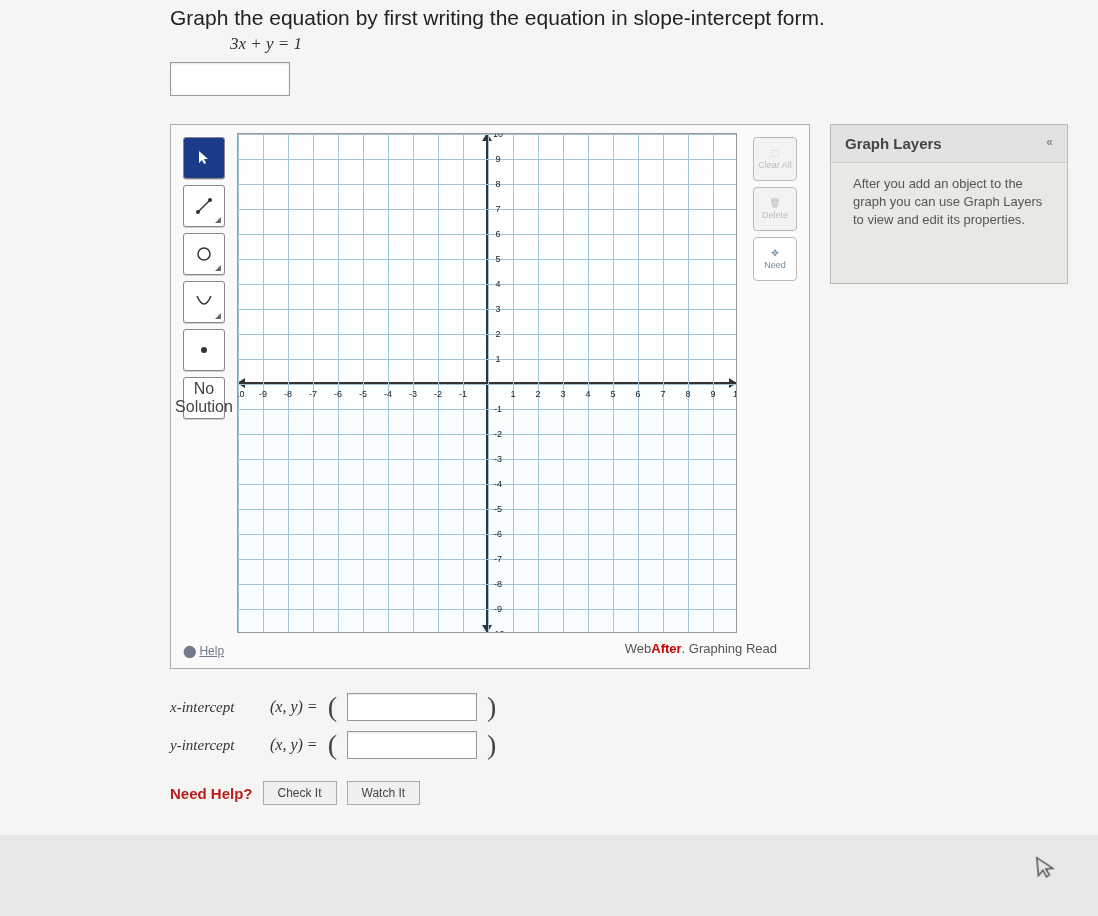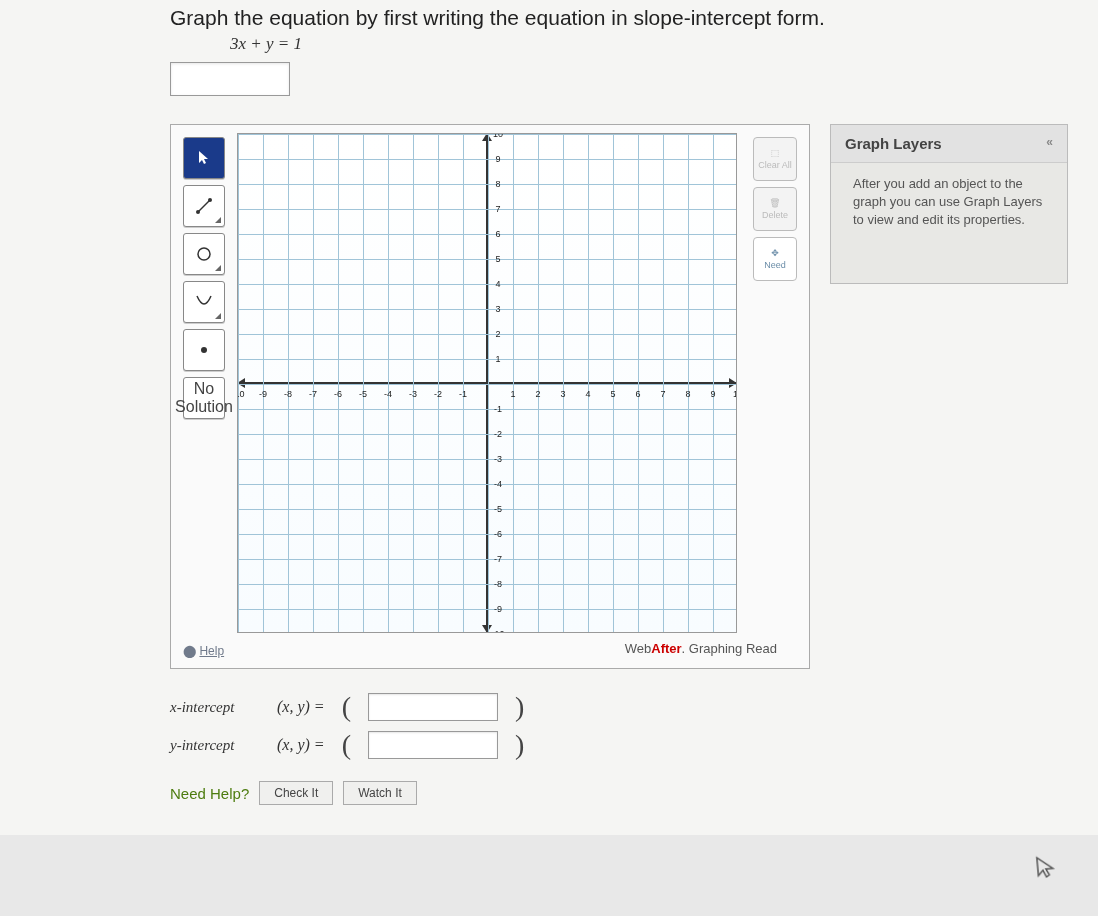"x-intercept" .intercept-row { gap: 17px -> 10px }
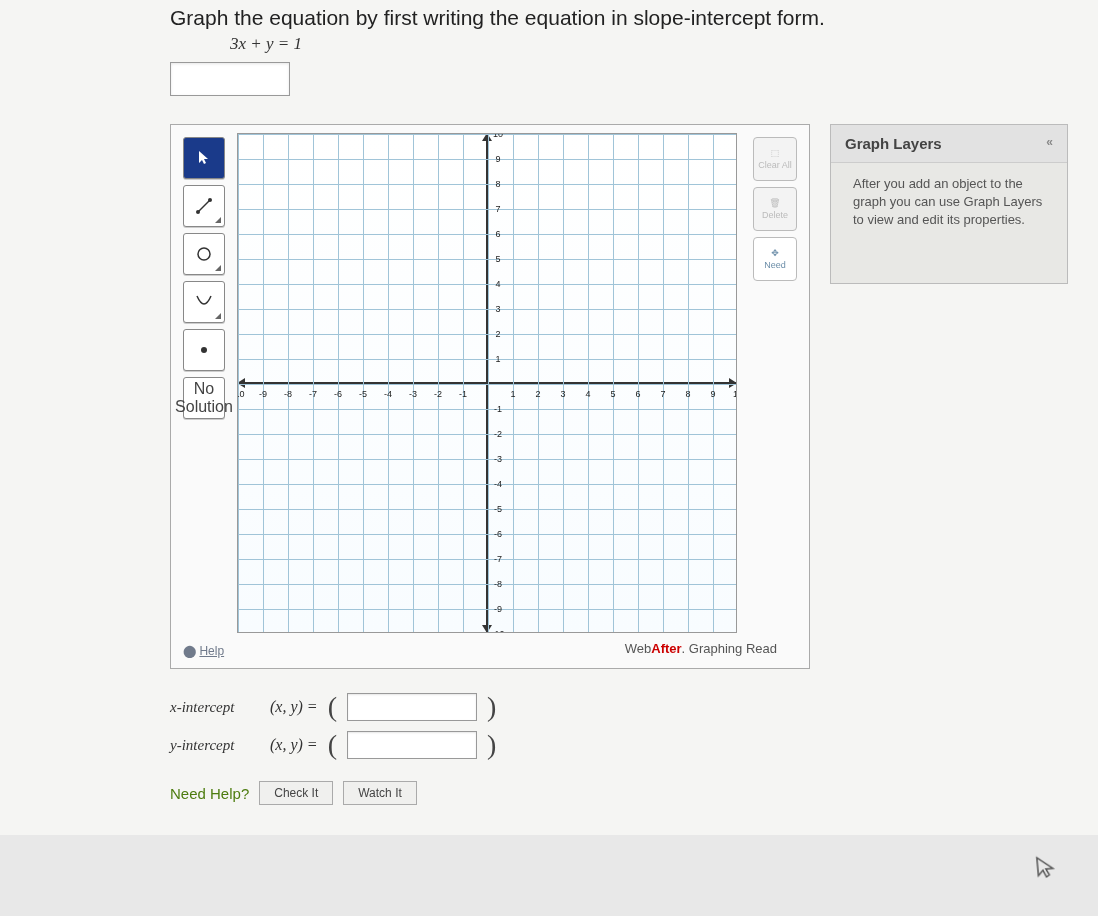"Need Help?" .need-help-label { color: #4d7c0f -> #b91c1c; font-weight: normal -> bold }
